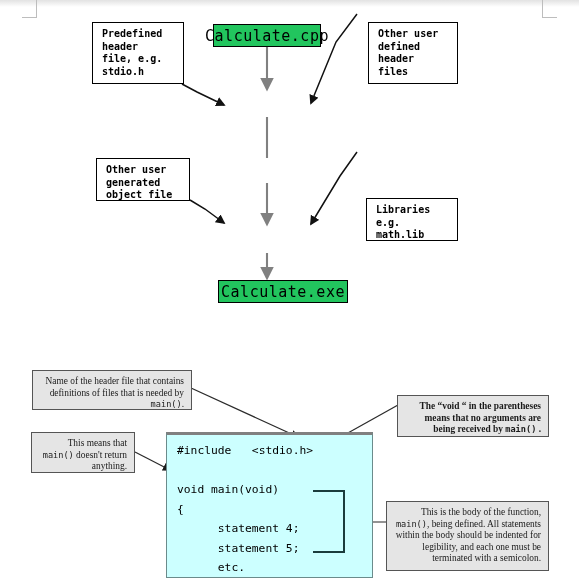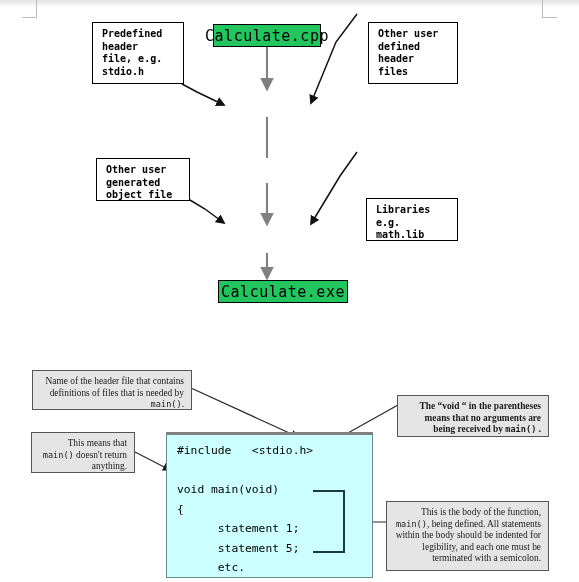"statement 1;" span { text: 1 -> 4 }
